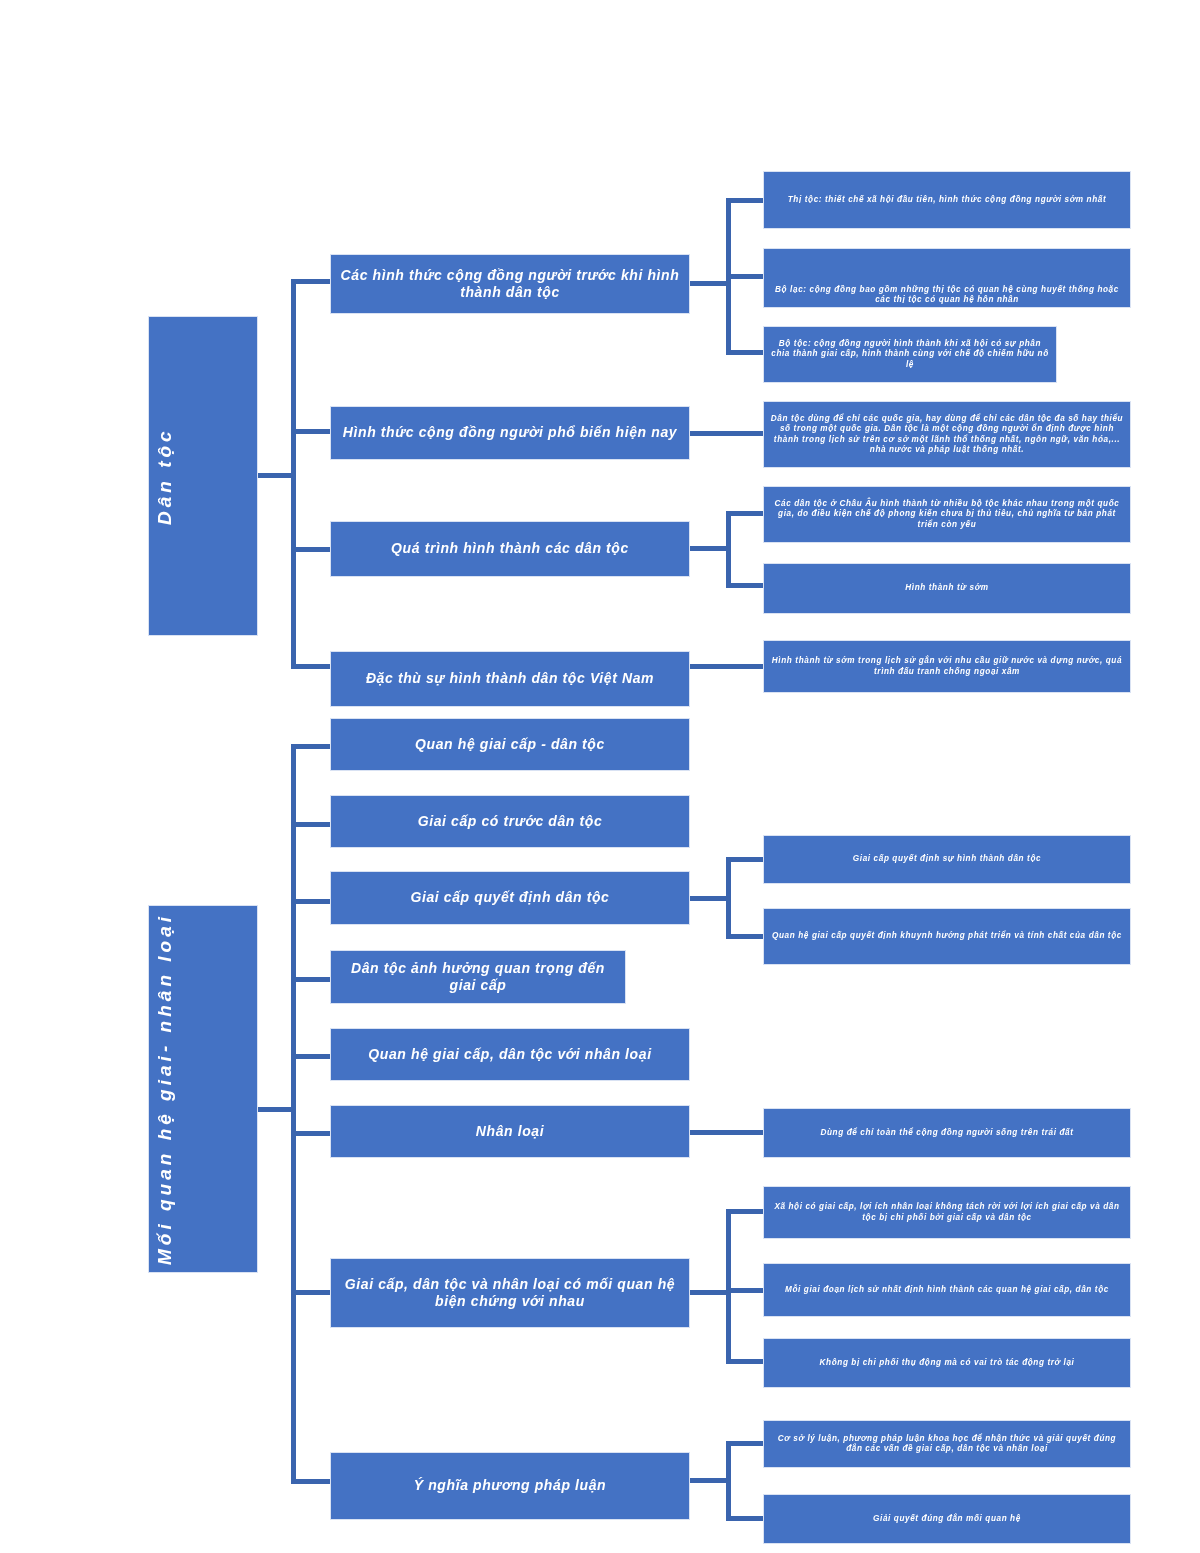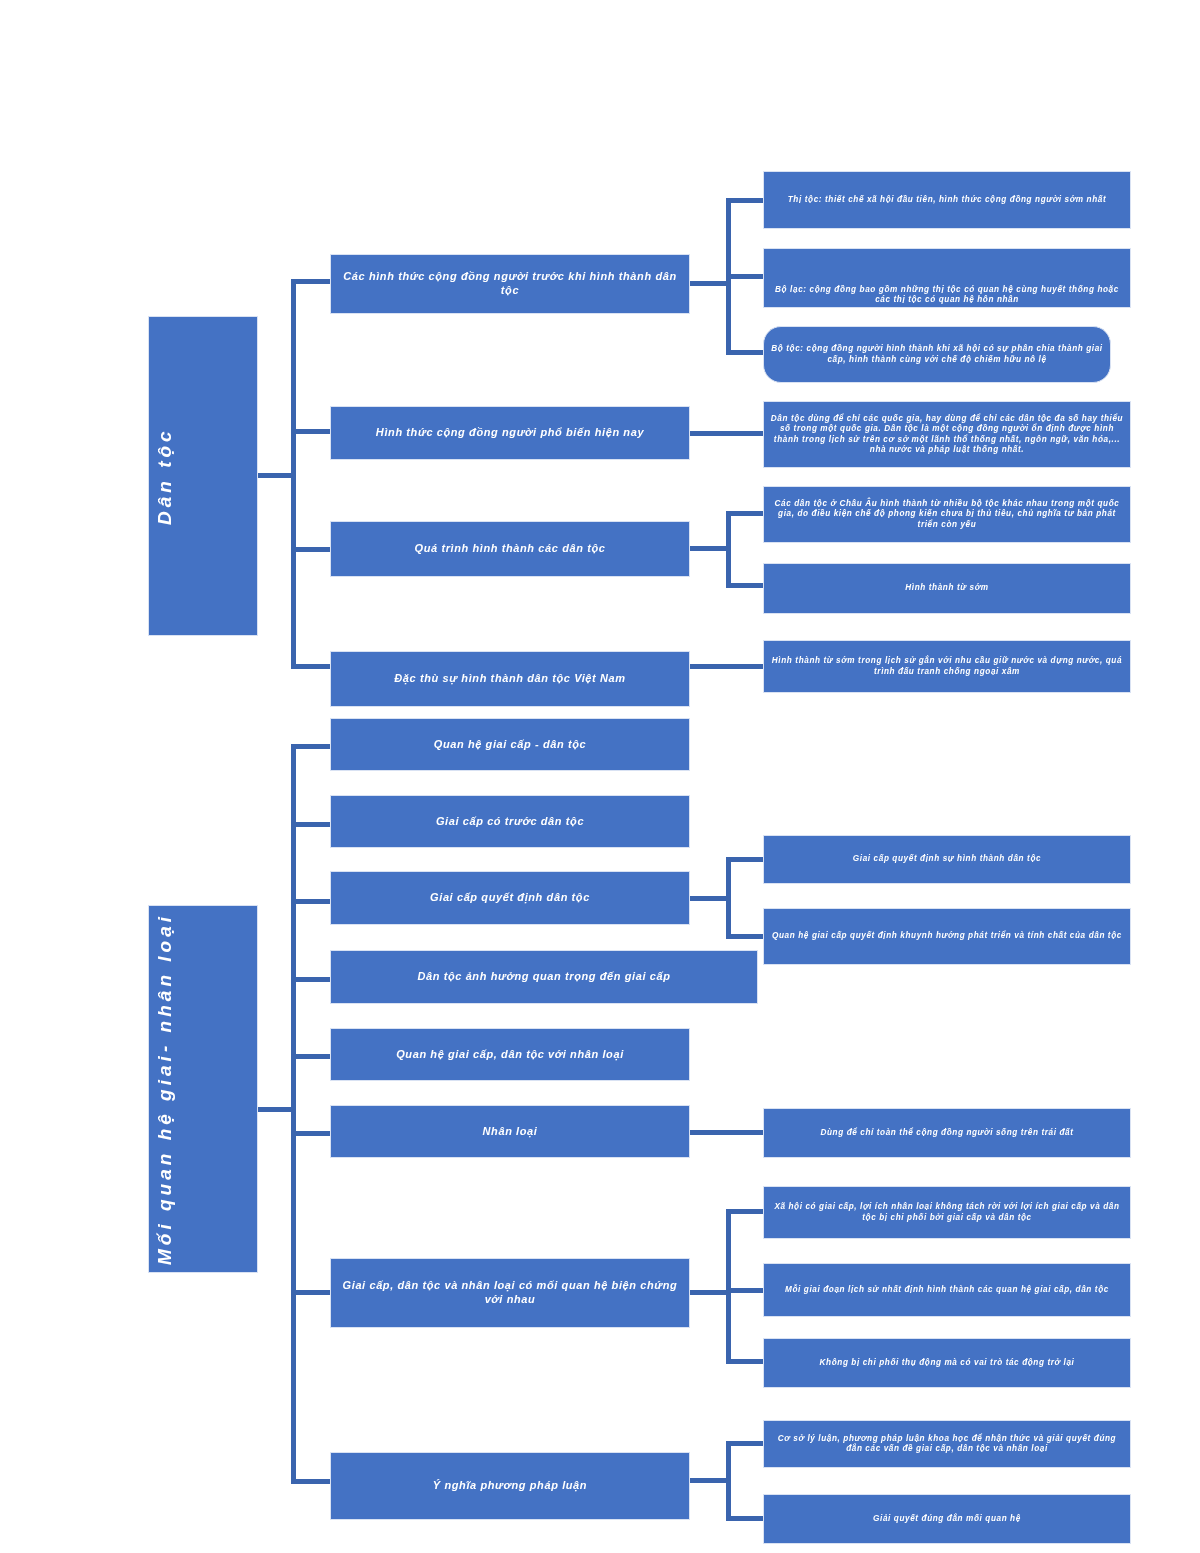"Các hình thức cộng đồng" .lvl1 { font-size: 11px -> 14px }
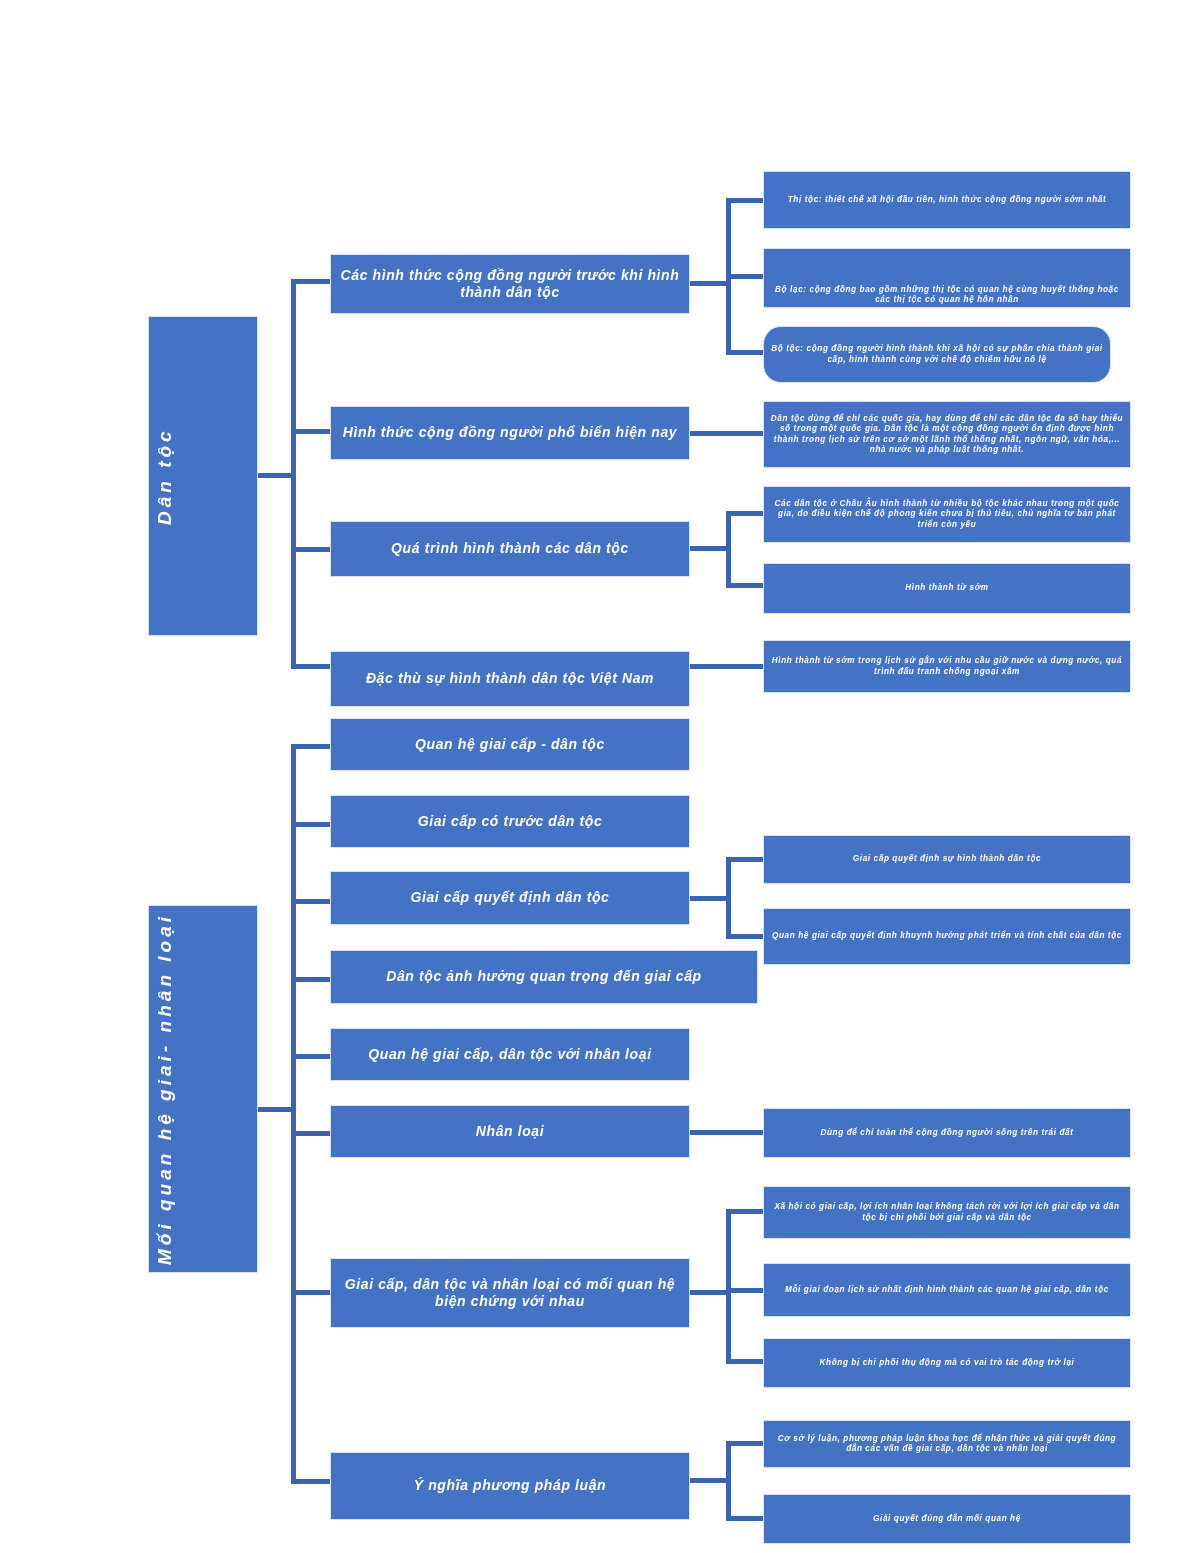"Bộ tộc: cộng đồng người" div.node { border-radius: 18px -> none; width: 348px -> 294px }
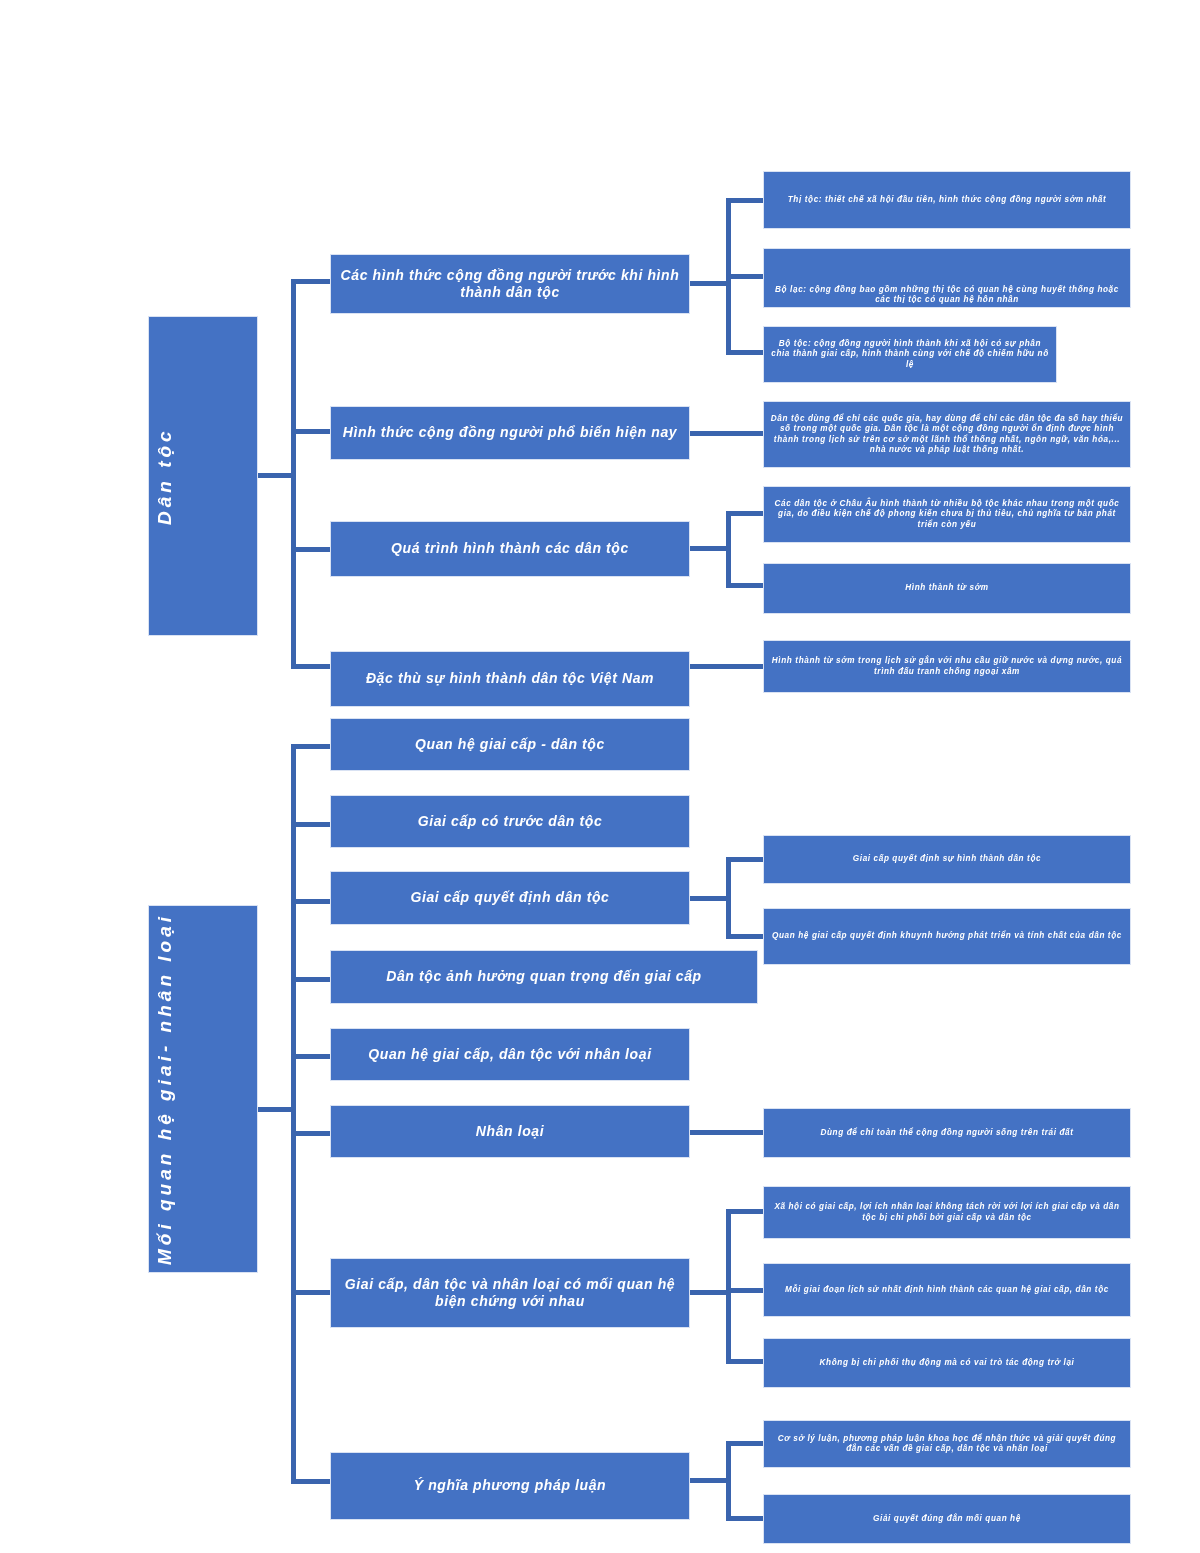"Dân tộc ảnh hưởng quan" div.node { width: 428px -> 296px }
